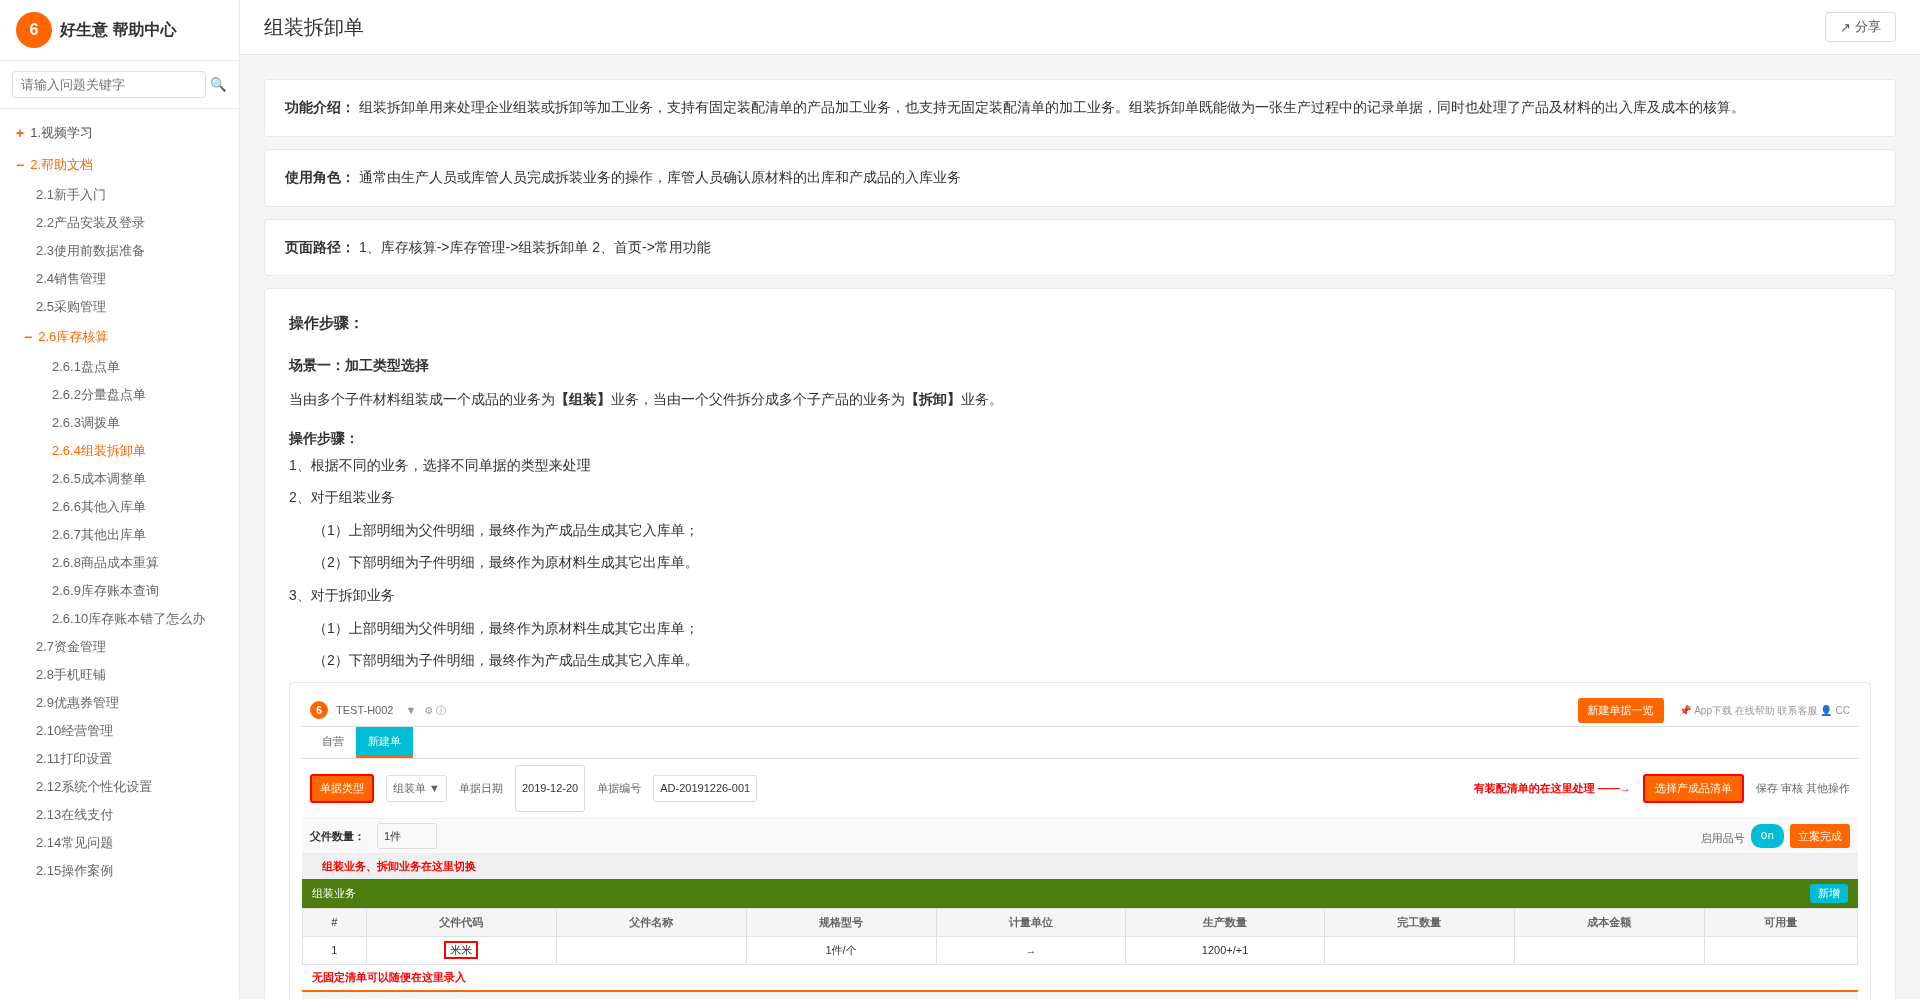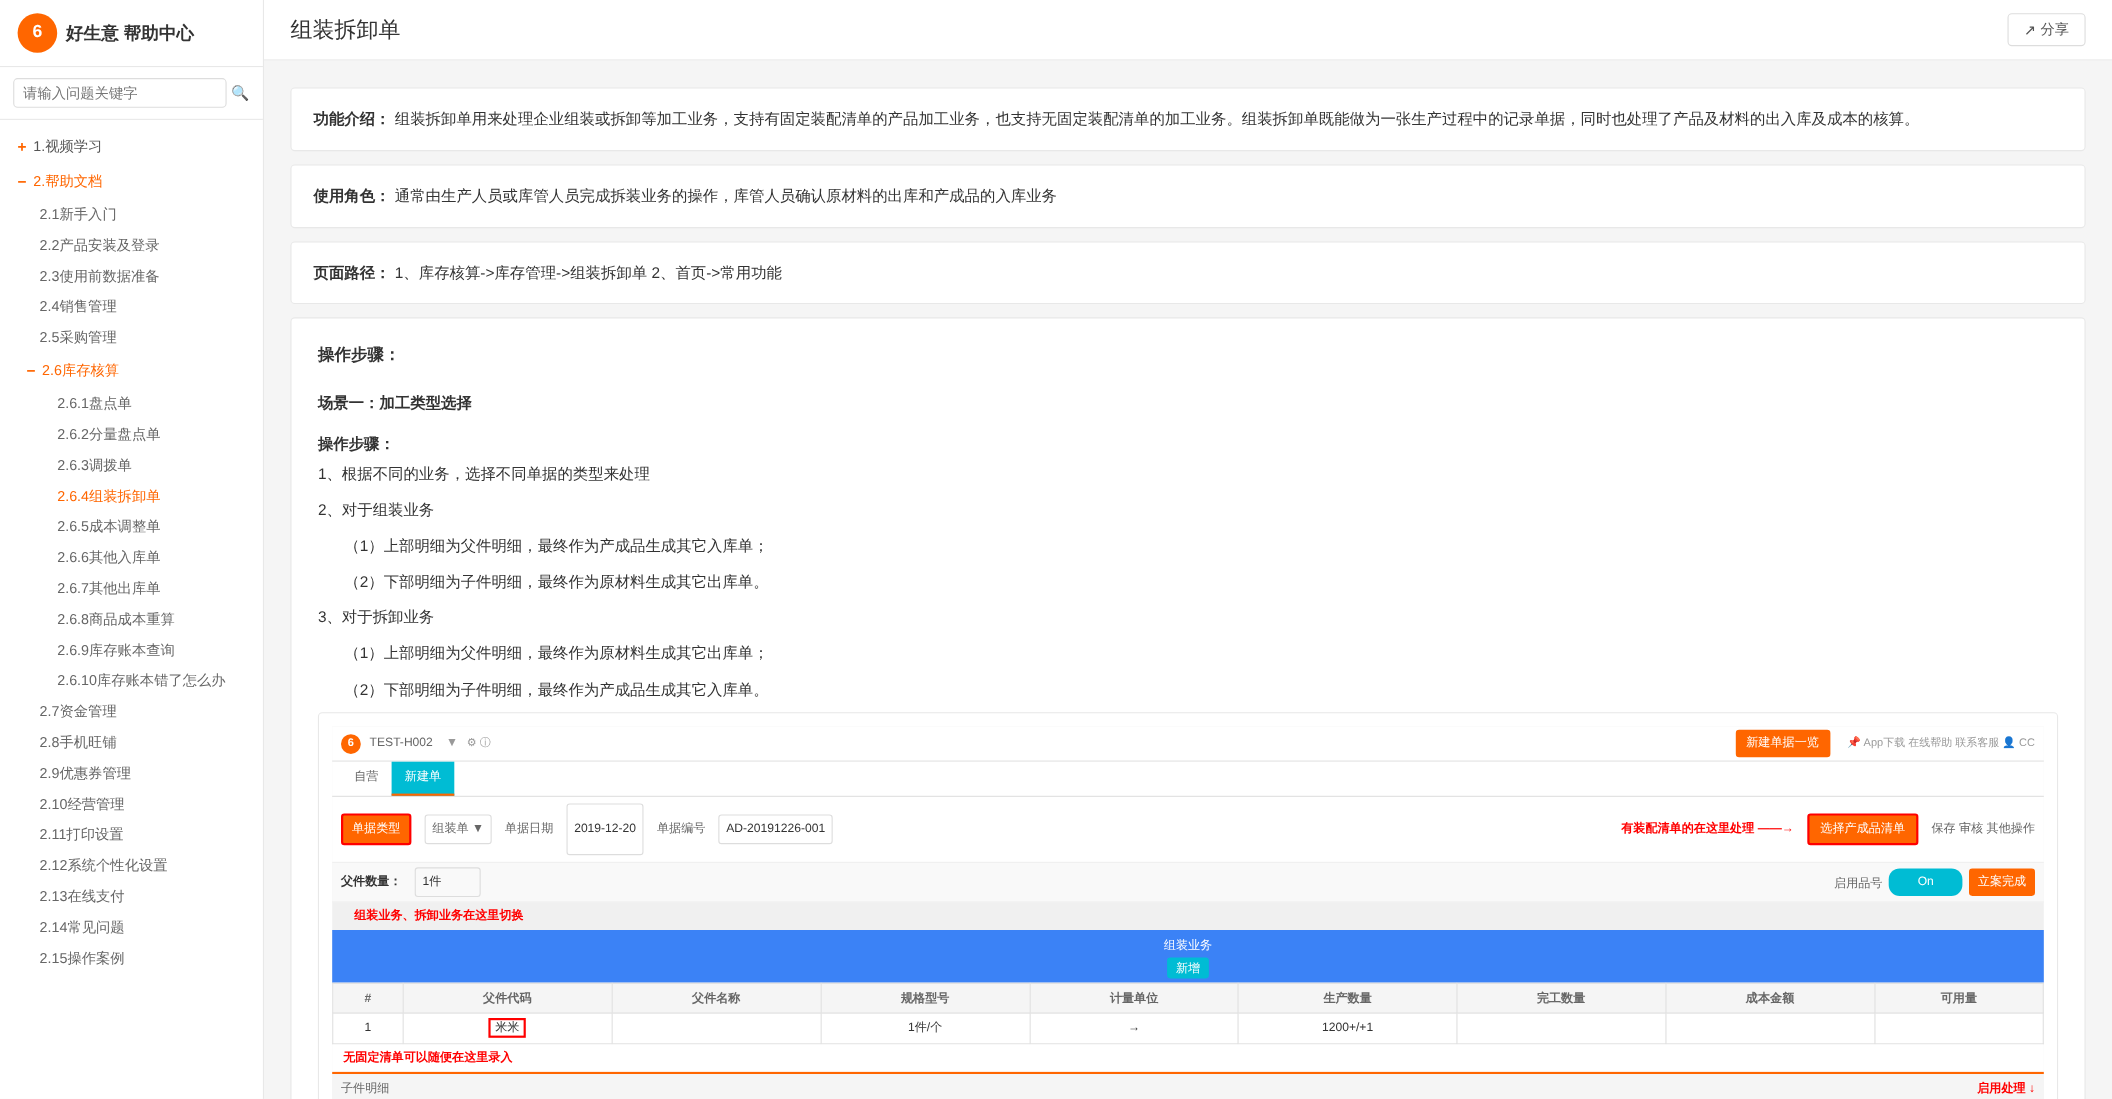"当由多个子件材料组装成一个成品的业务为【组装】业务，当由一个父件拆分成多个子产品" p { html: none -> <p>当由多个子件材料组装成一个成品的业务为<span>【组装】</span>业务，当由一个父件拆分成多个子产品的业务为<span>【拆卸】</span>业务。</p> }
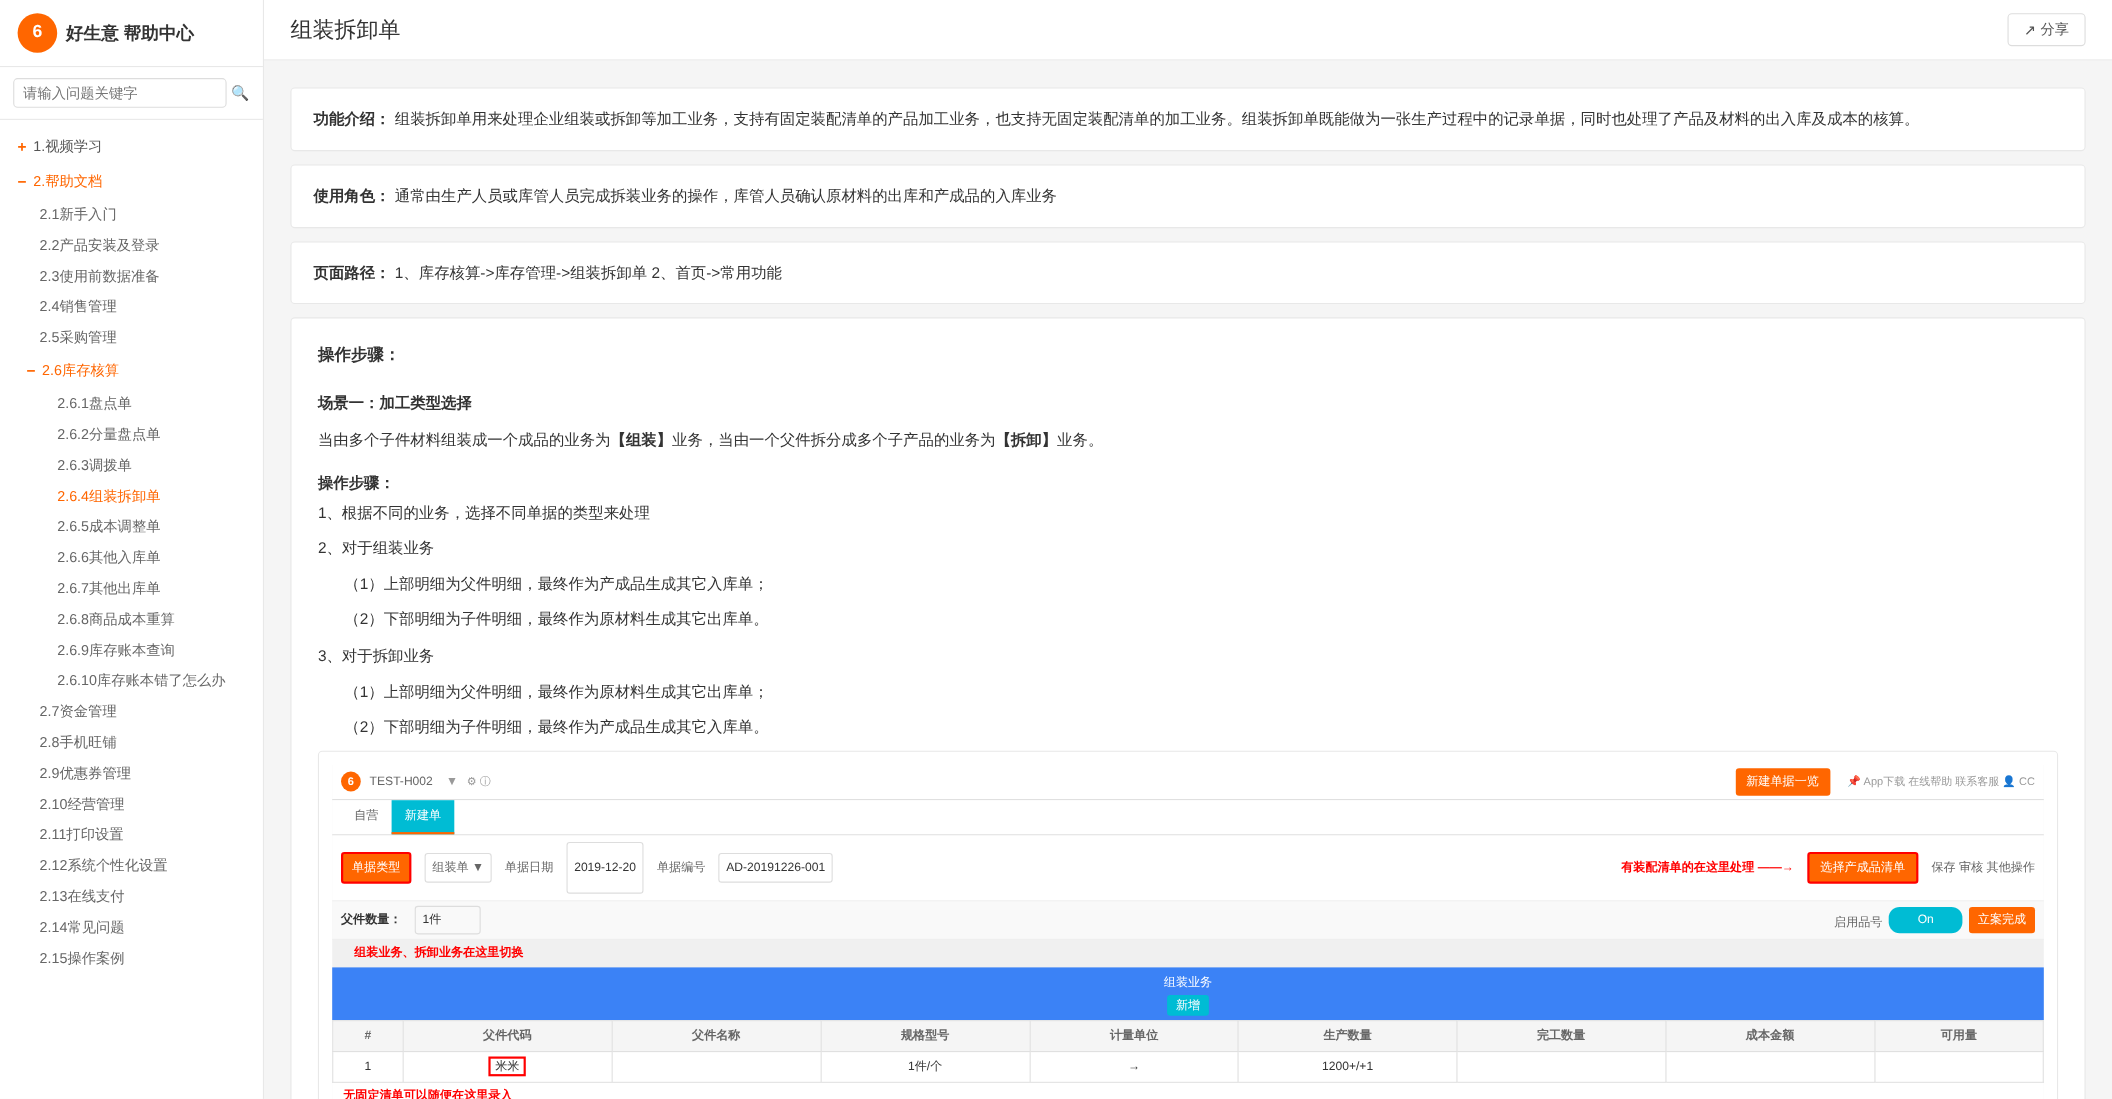"On" div { font-family: none -> Liberation Mono, monospace; padding: 2px 26px -> 2px 10px }
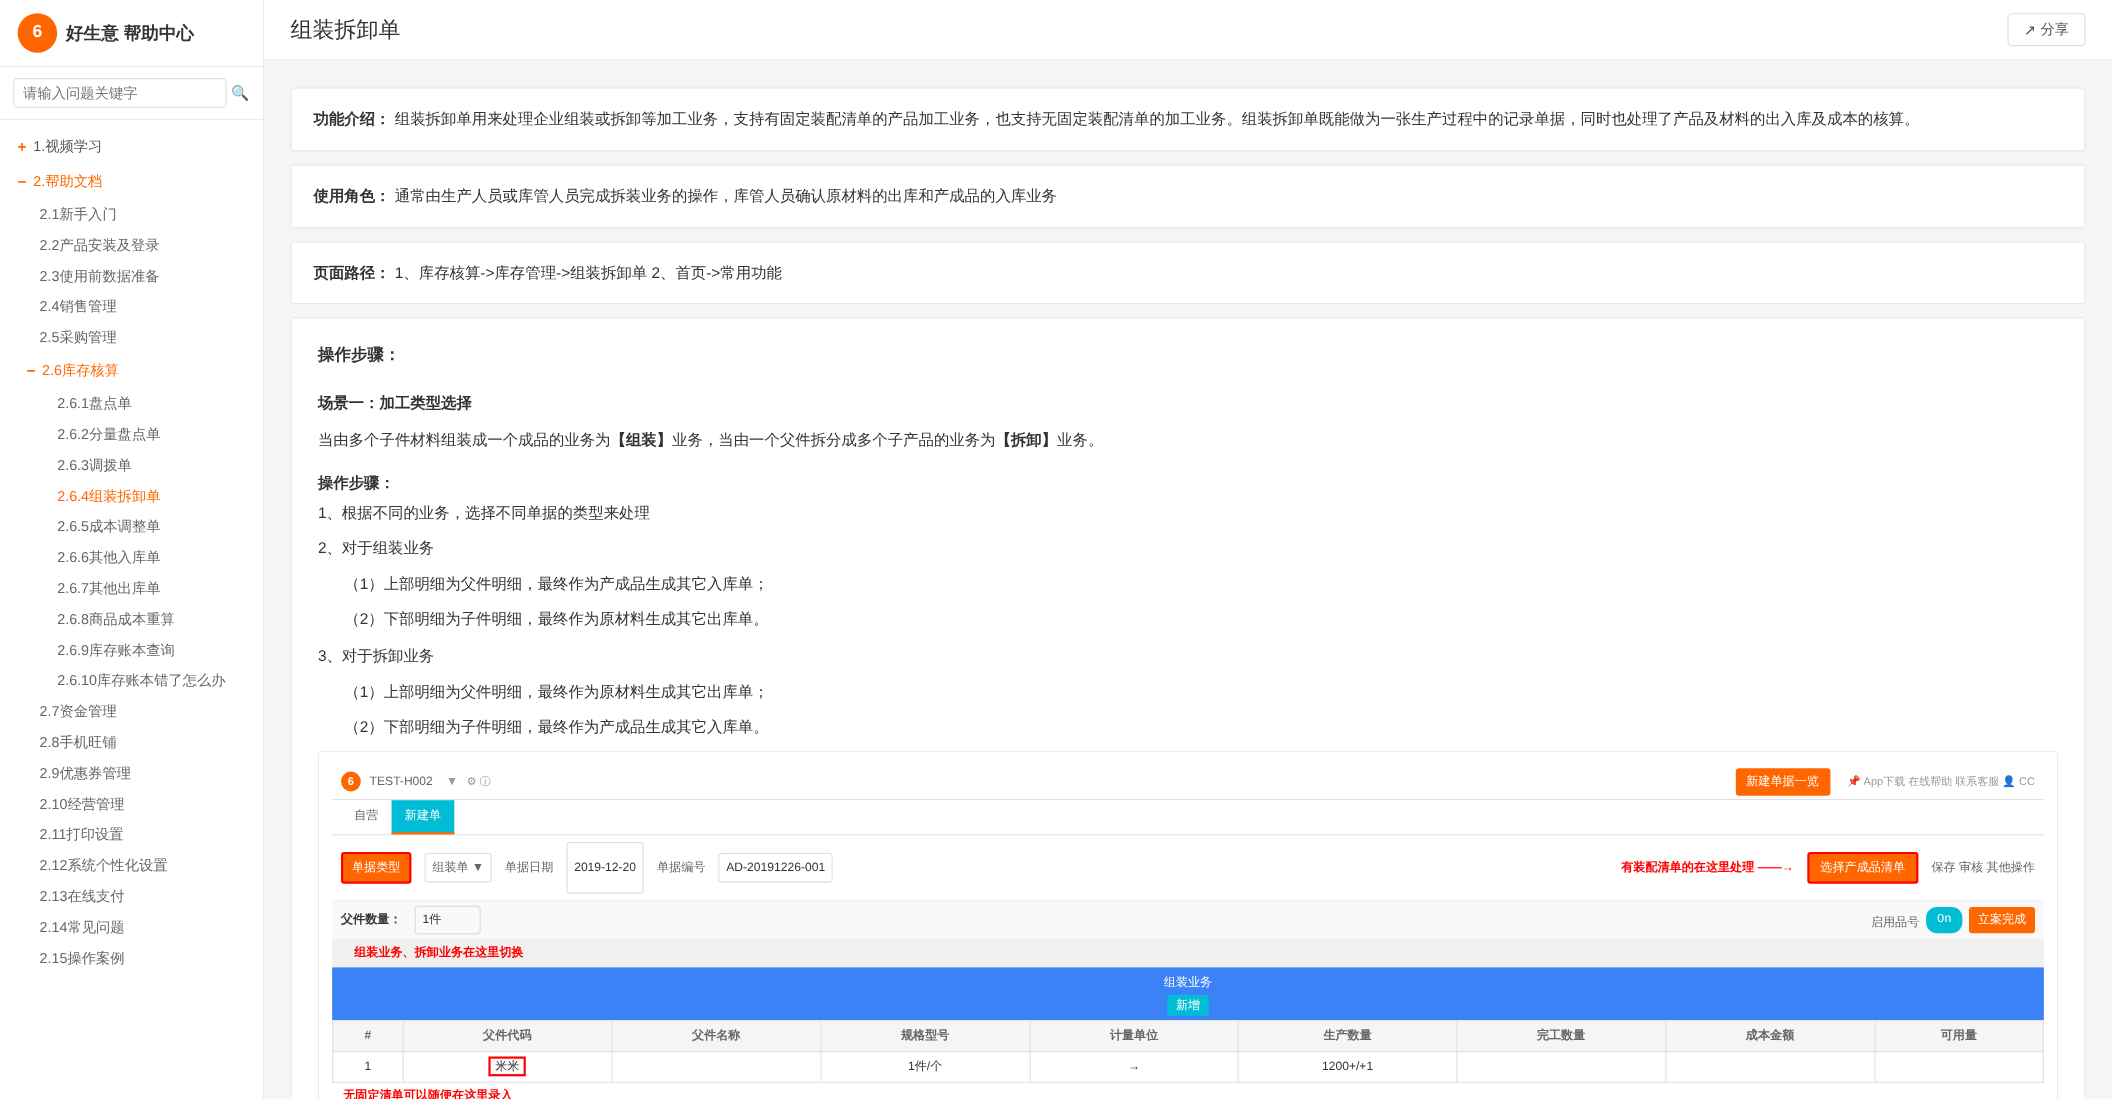"组装业务" .orange-section-bar { background: #3b82f6 -> #4d7c0f; flex-direction: column -> none }
